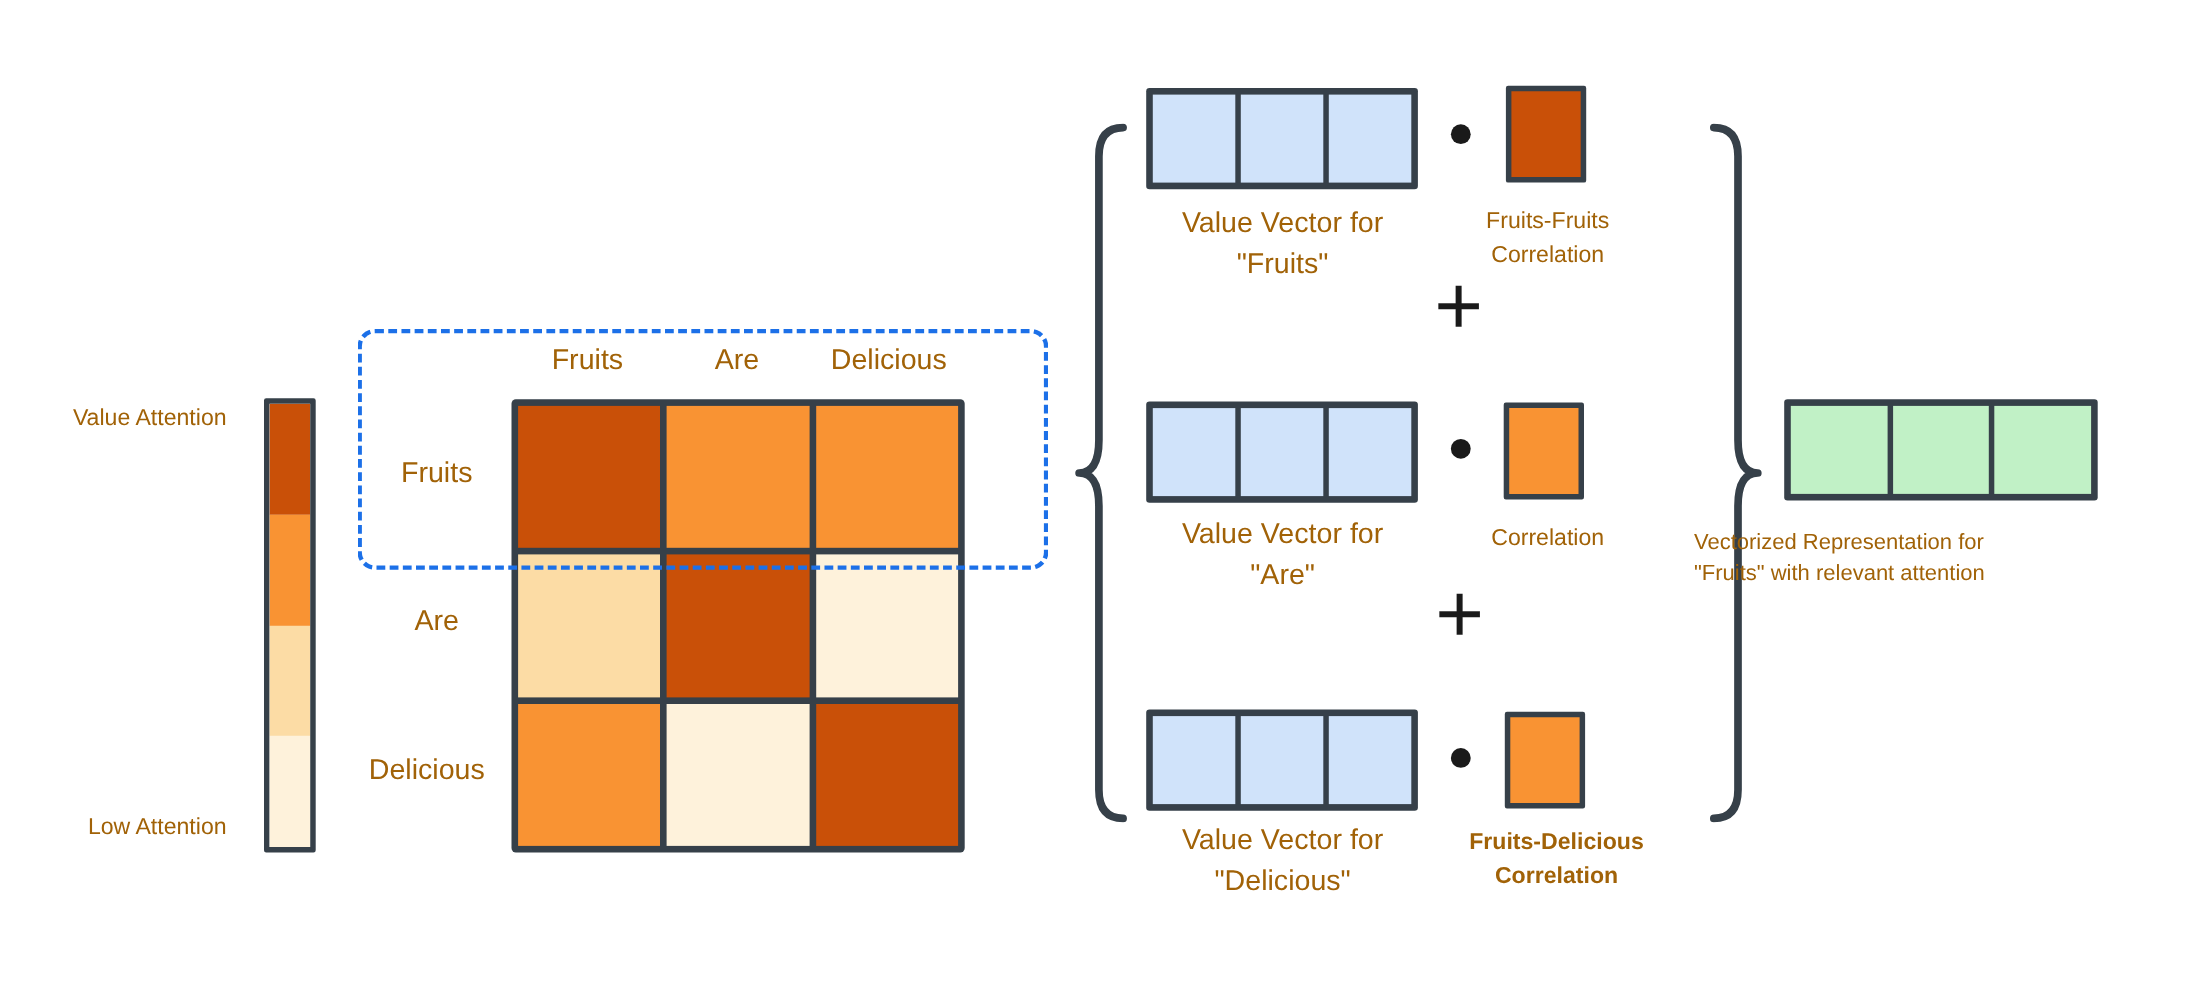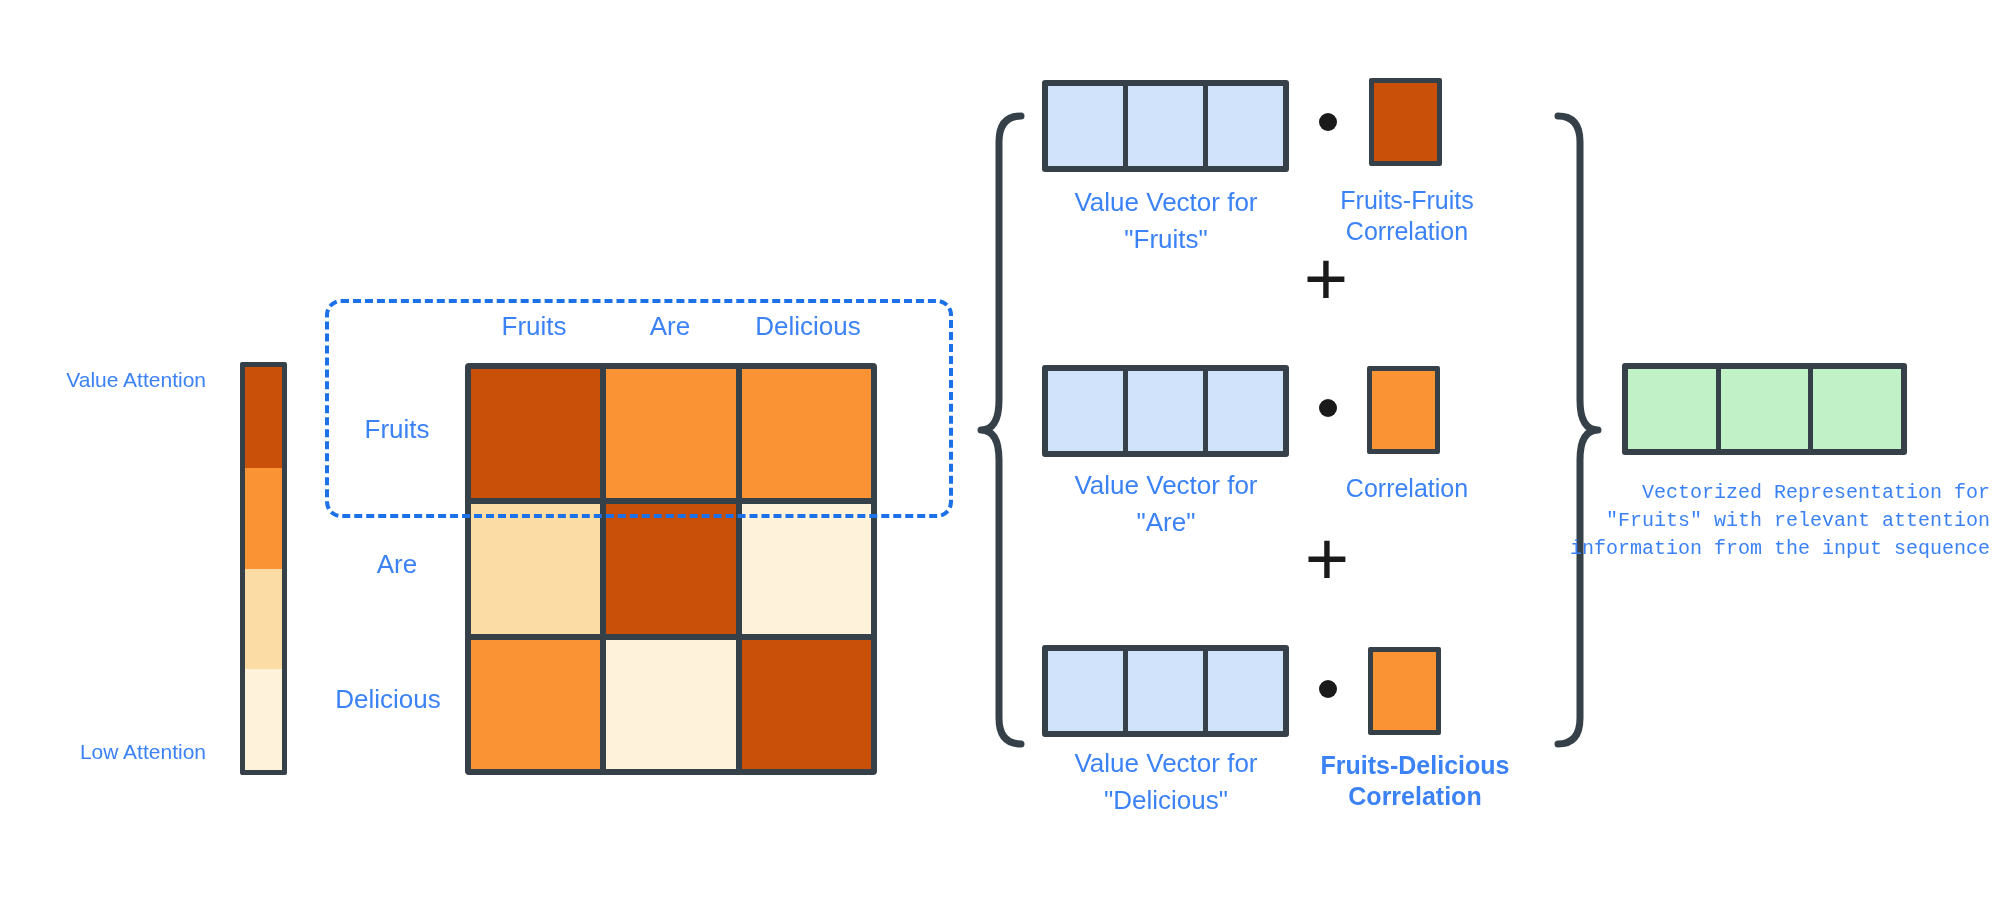"Value Vector for" .txt { color: #3b82f6 -> #a16207 }
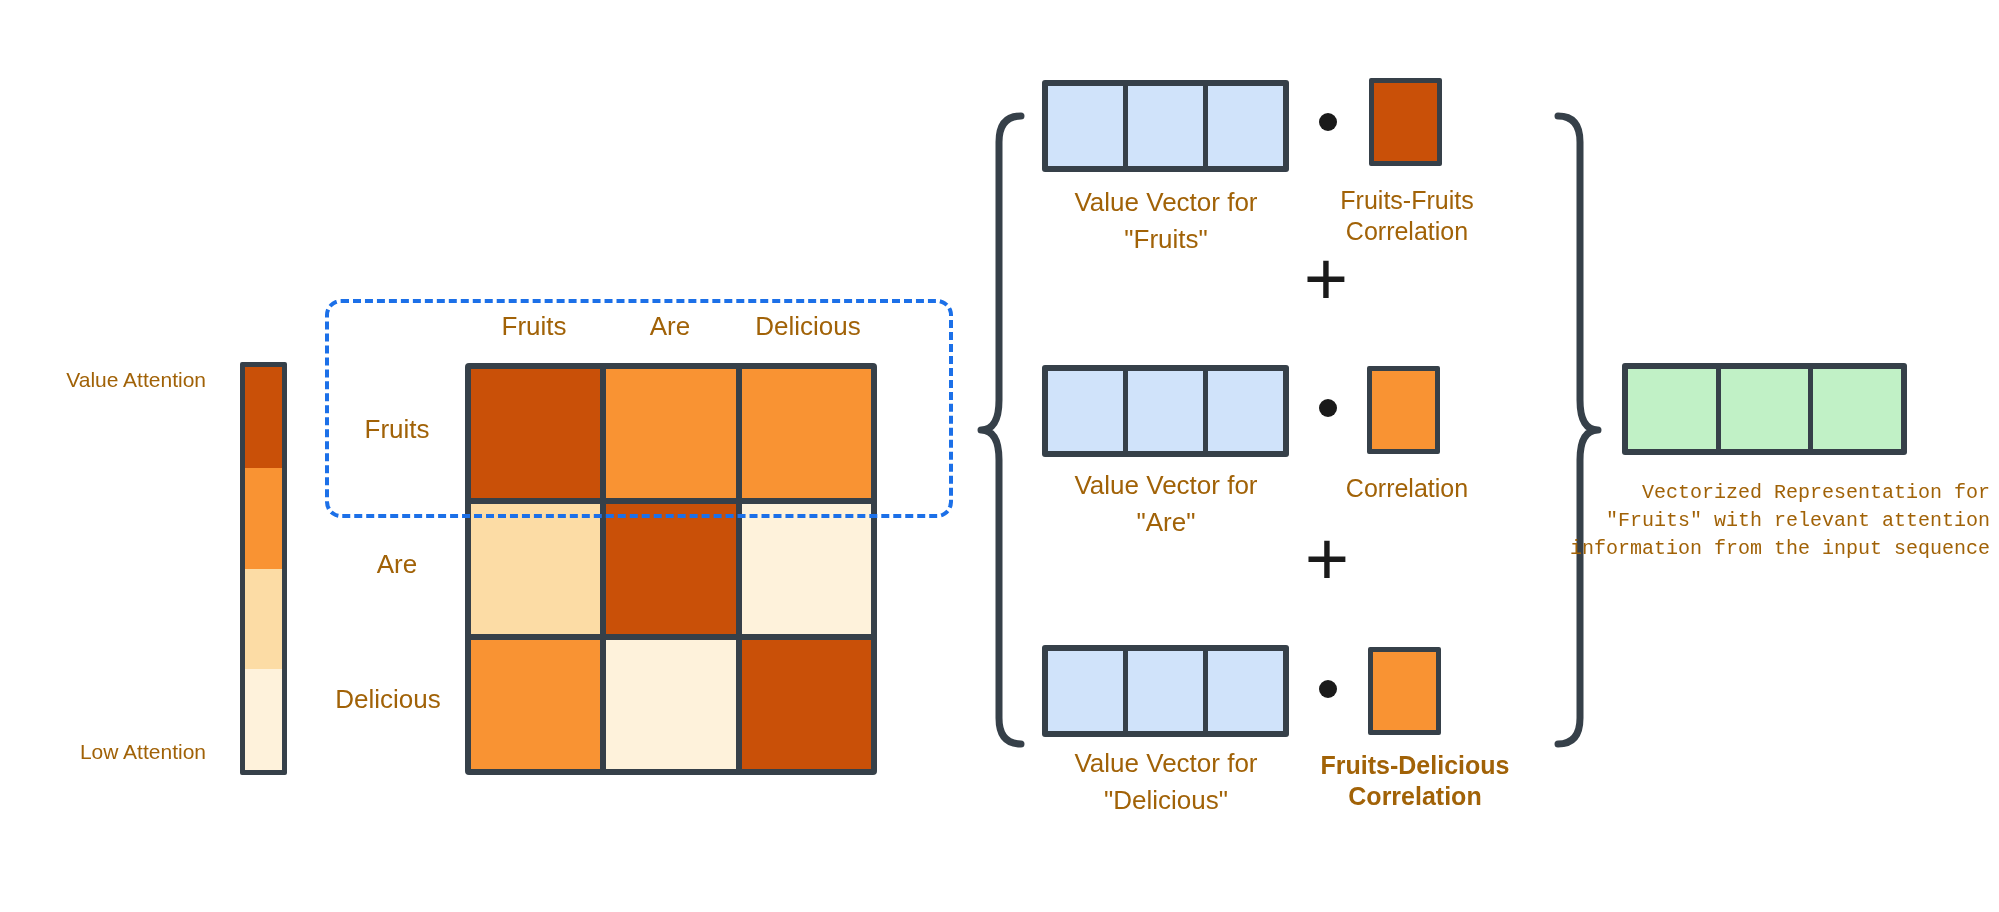"Fruits-Fruits" .corrcap { font-size: 25px -> 21px }
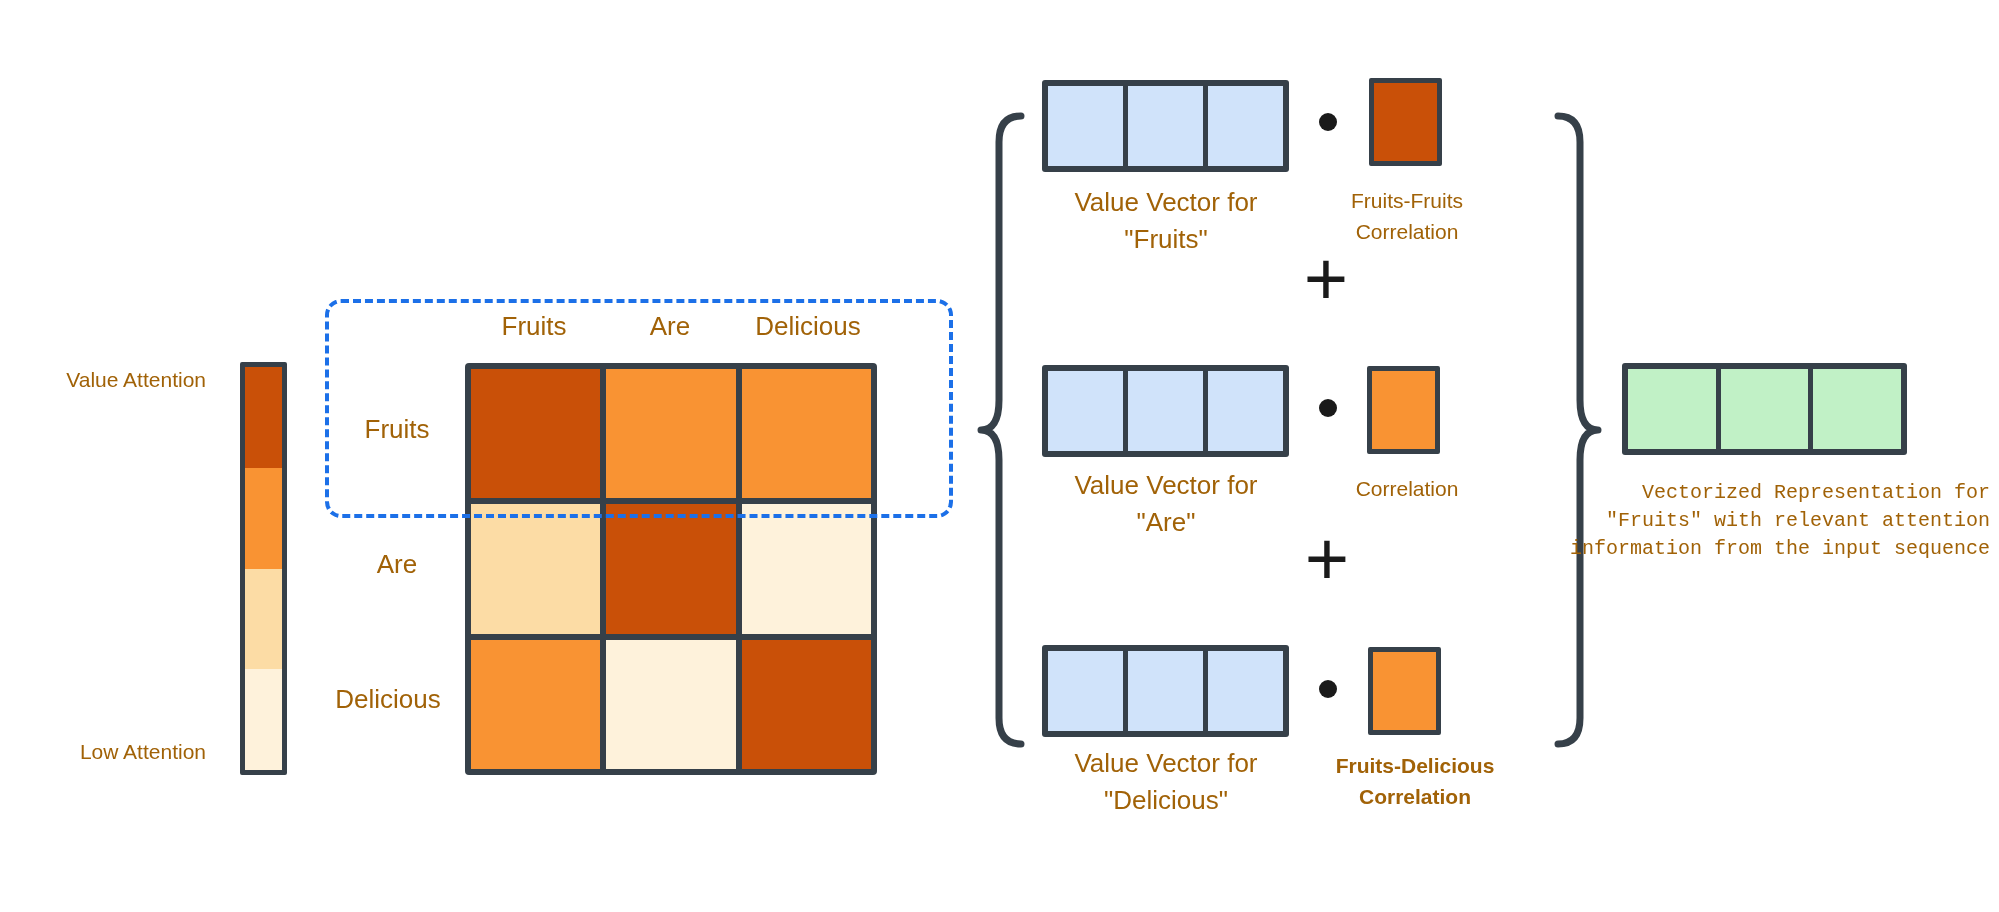"Vectorized Representation for" .outcap { font-family: Liberation Mono, monospace -> none; text-align: right -> left }
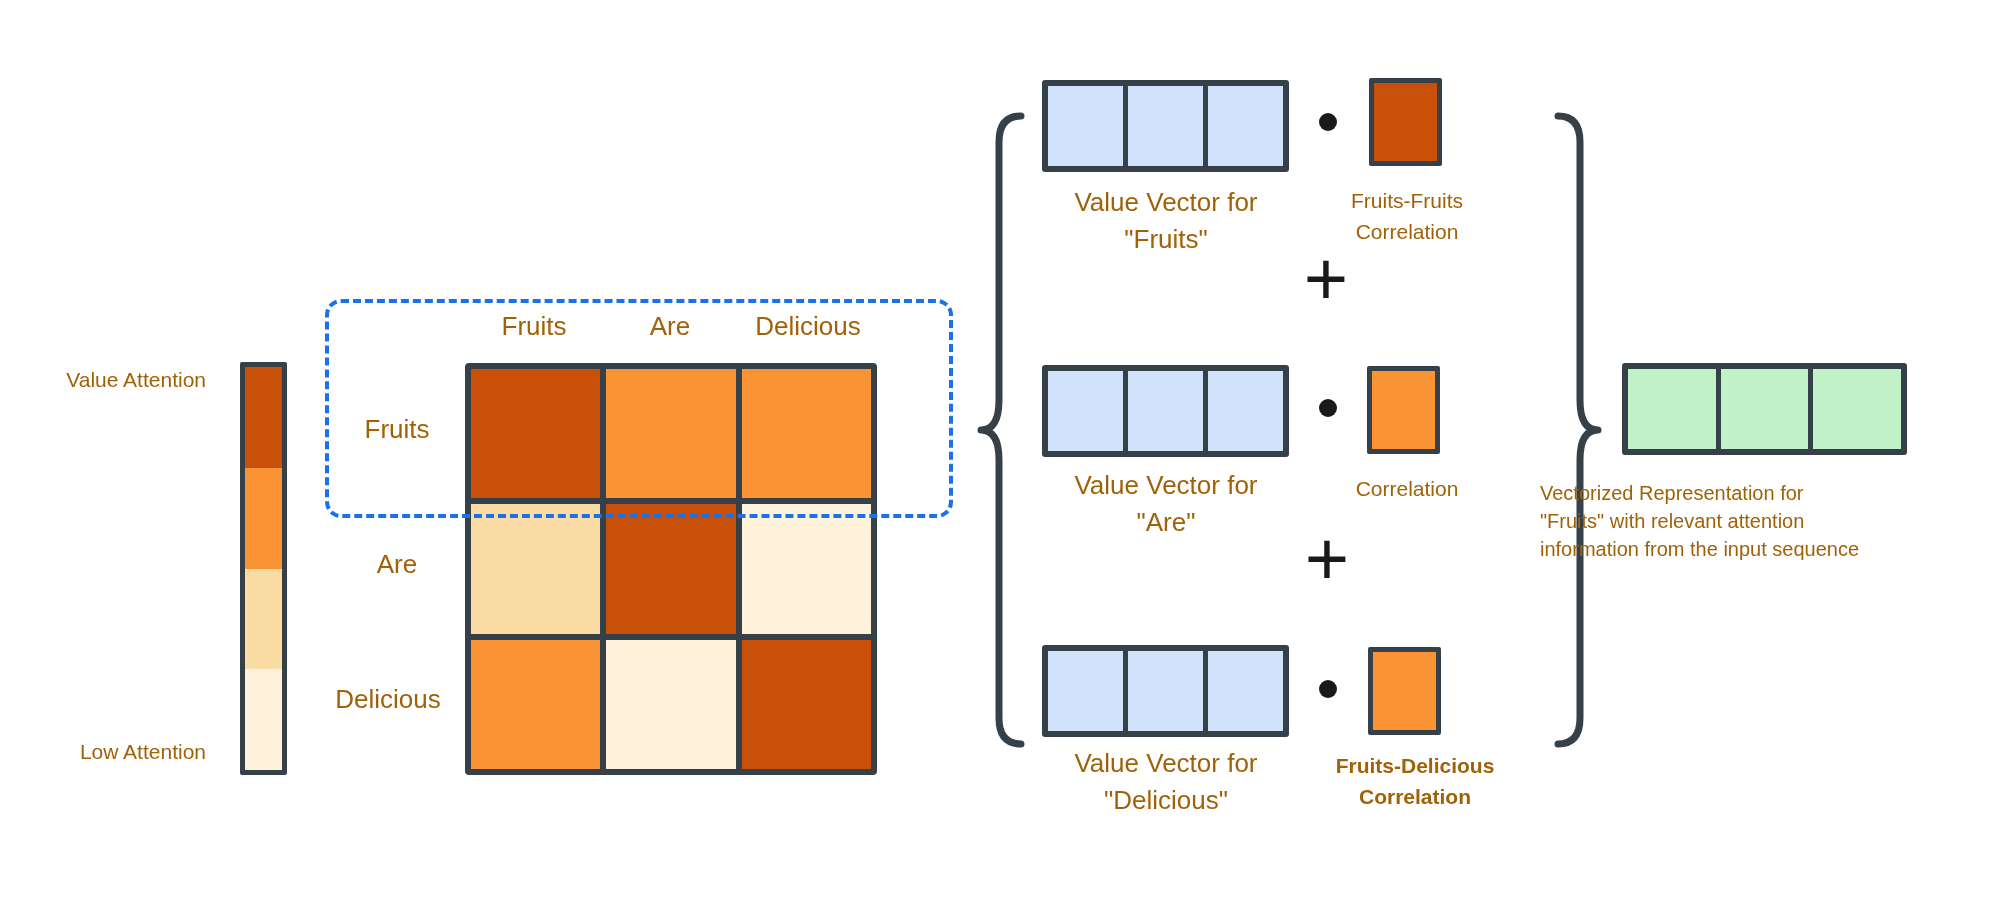"information from the input sequence" div { html: <div>information from the input sequence</div> -> none }
